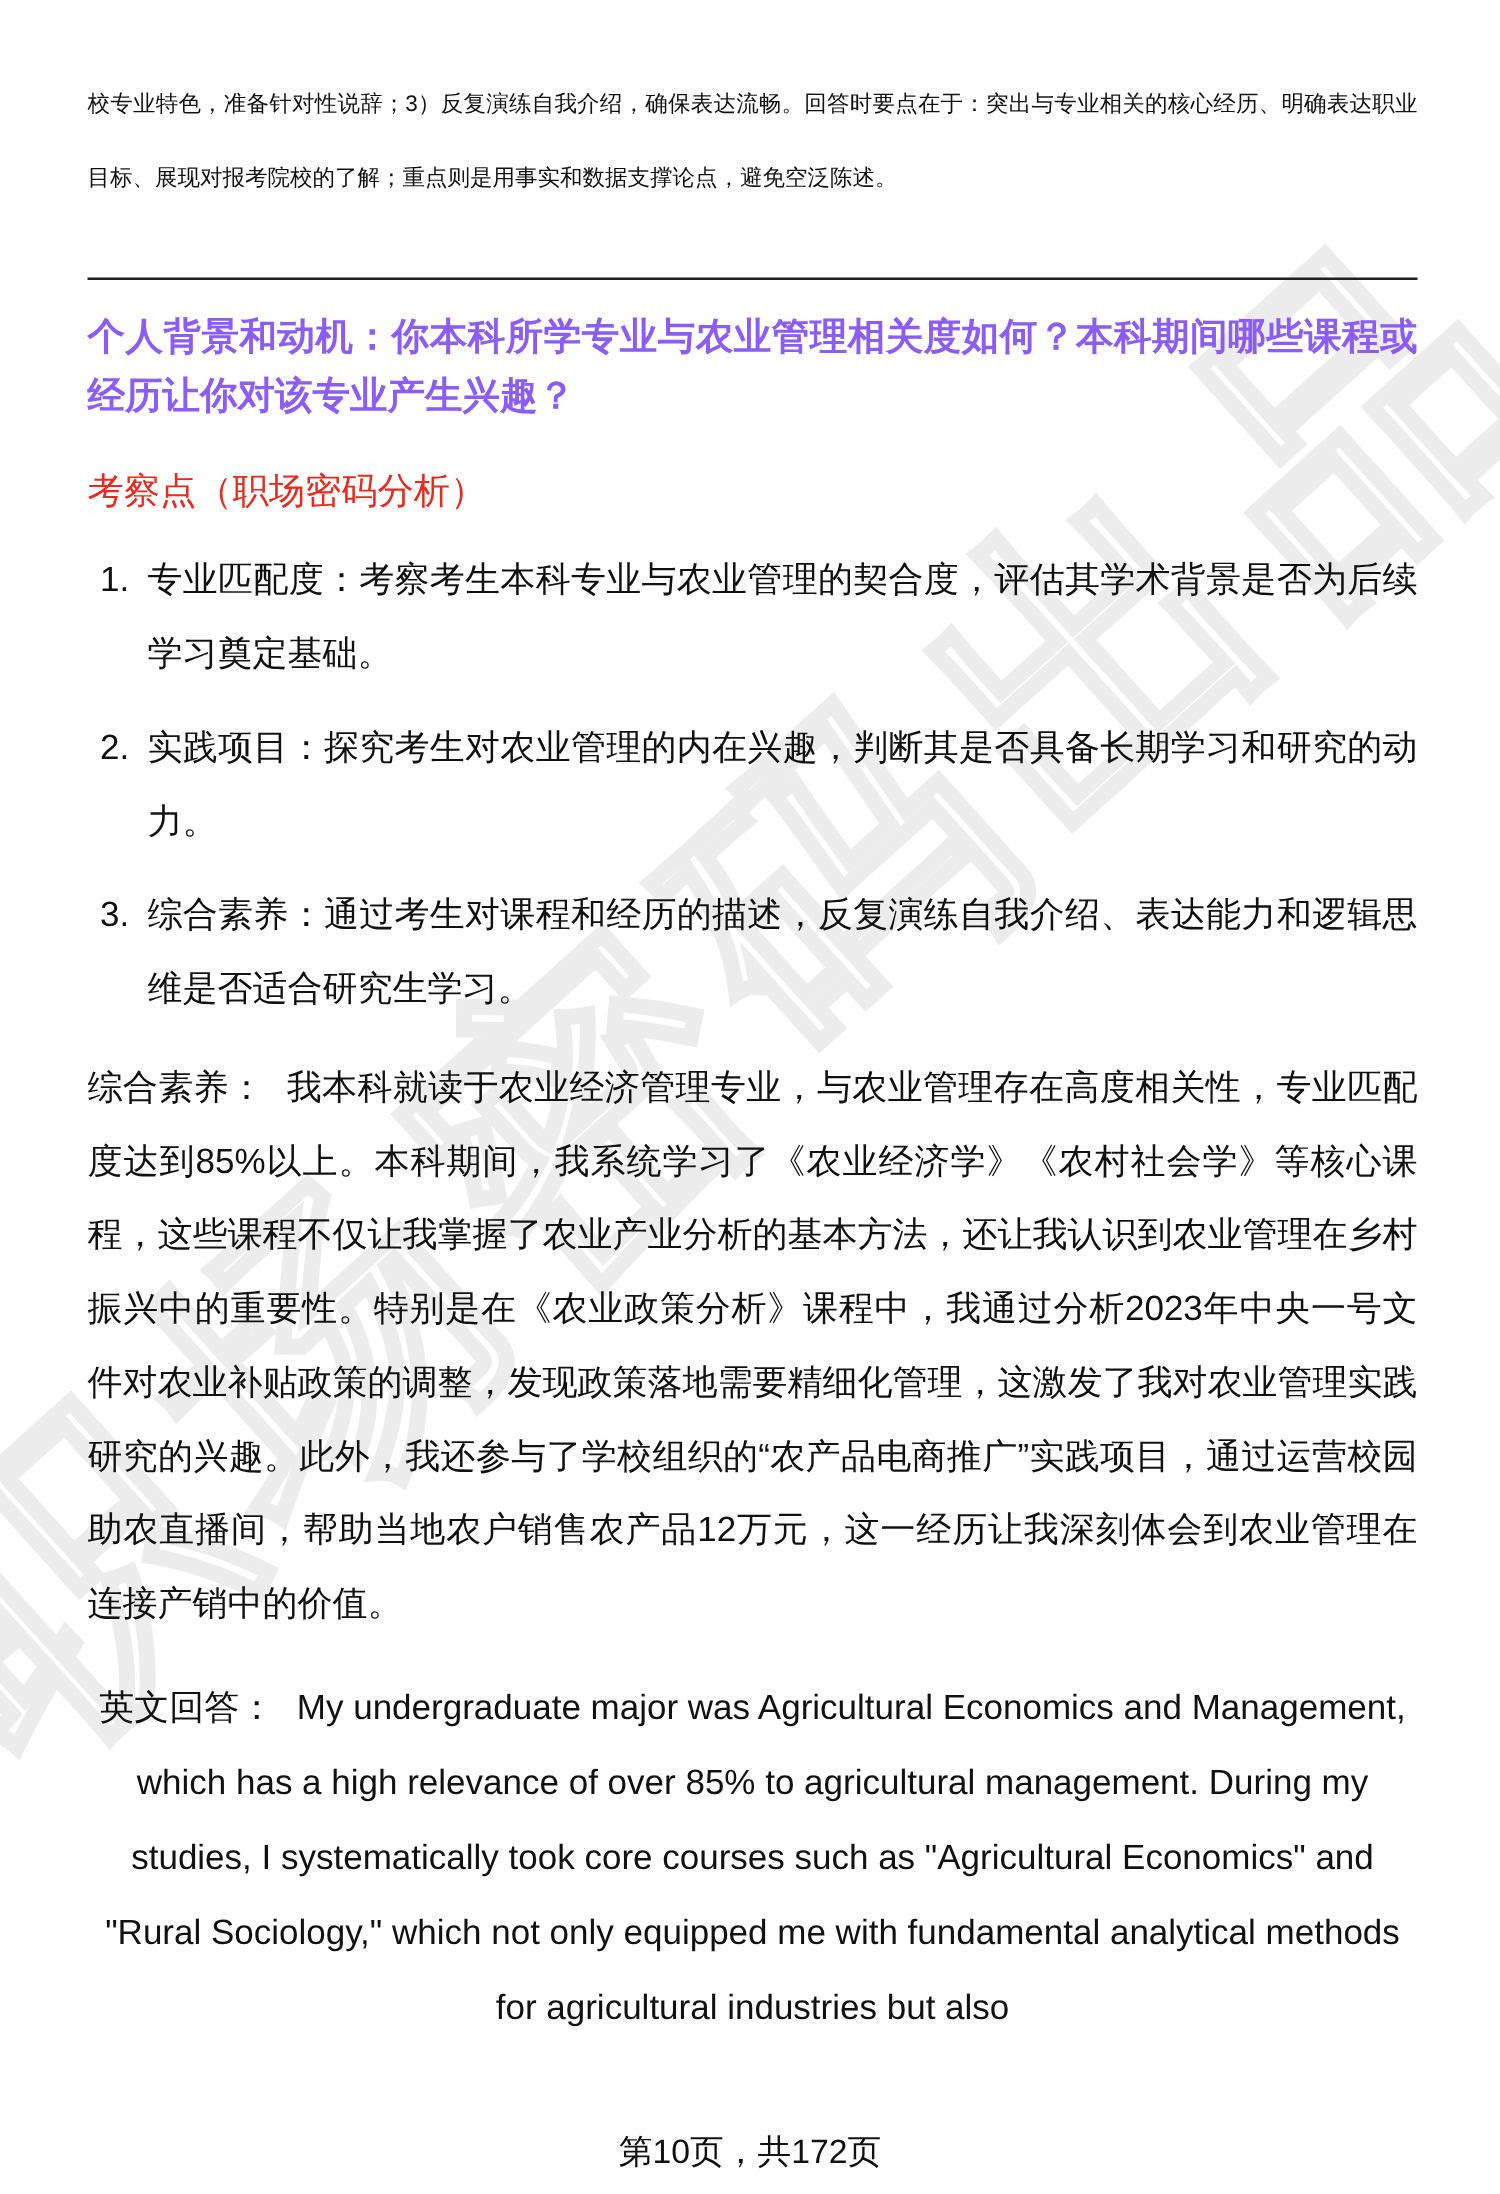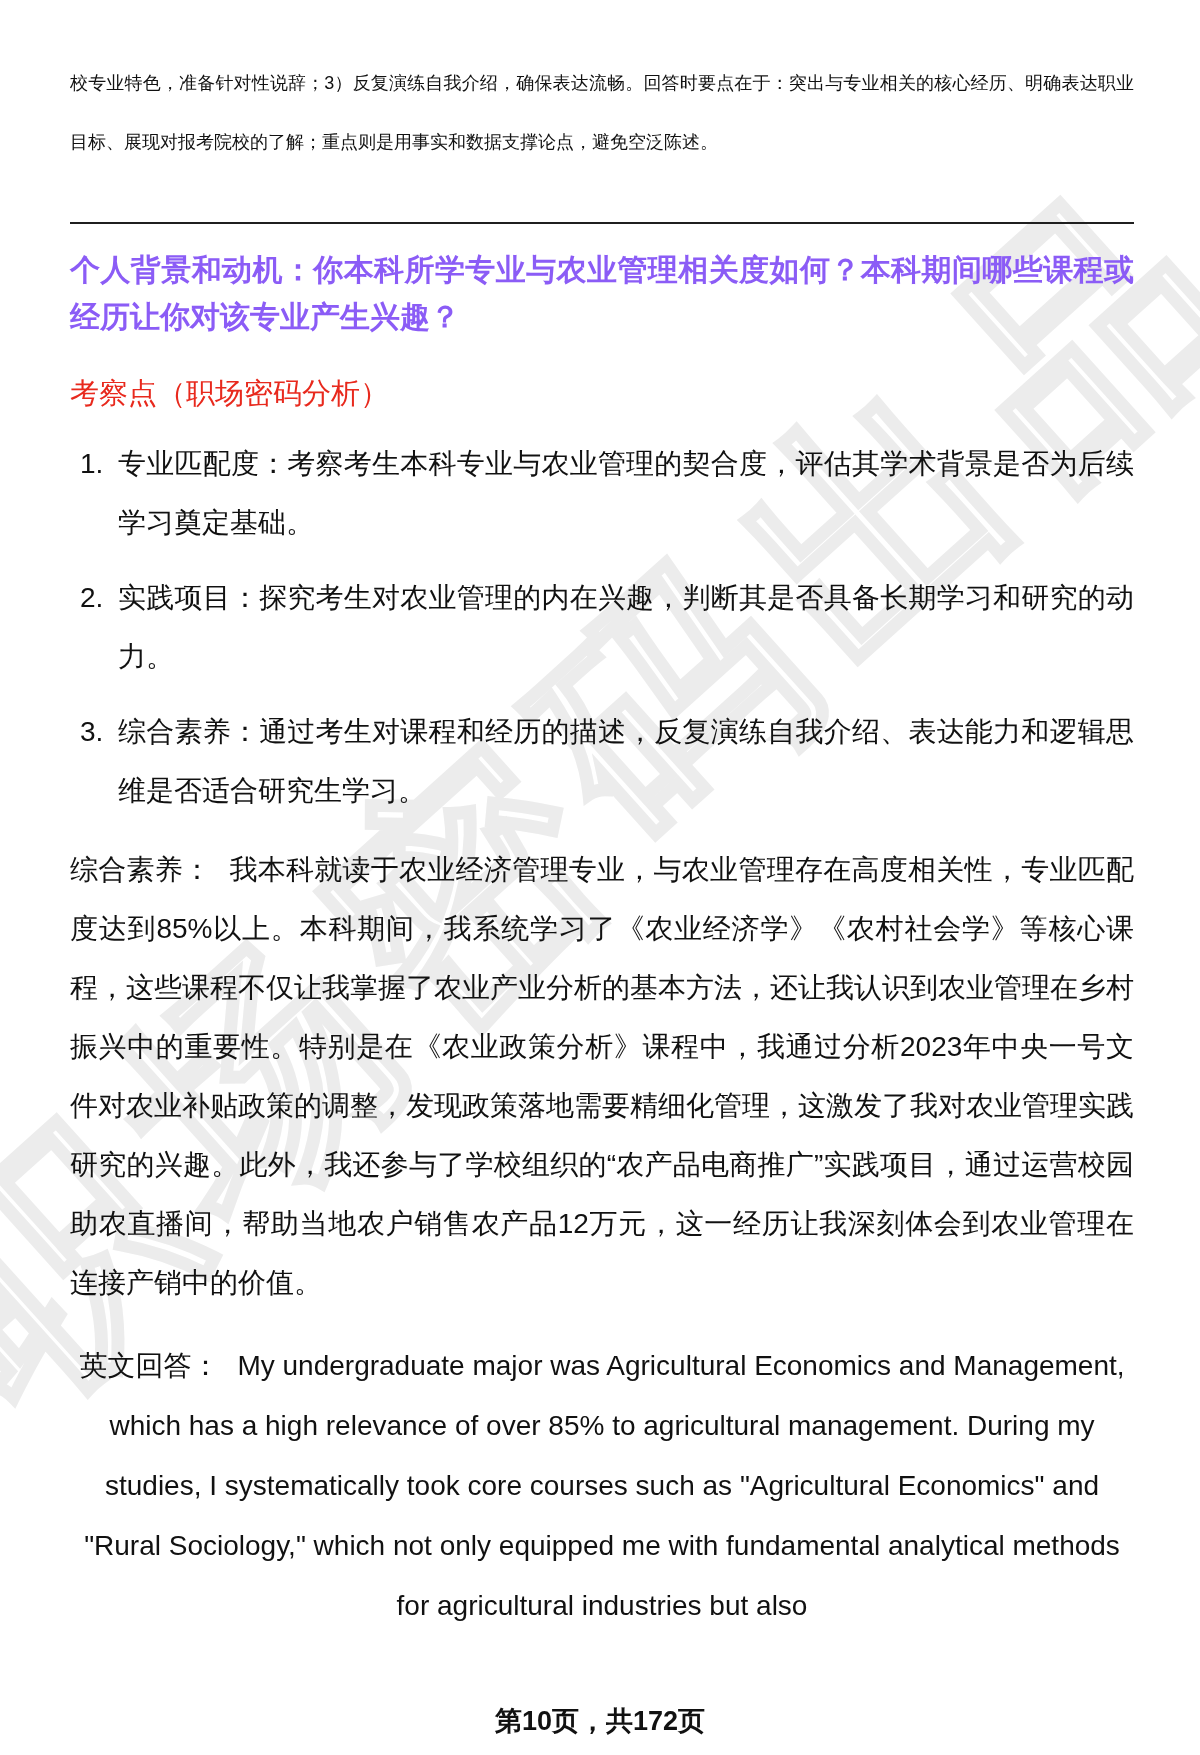"第10页，共172页" .page-footer { font-weight: bold -> none }
